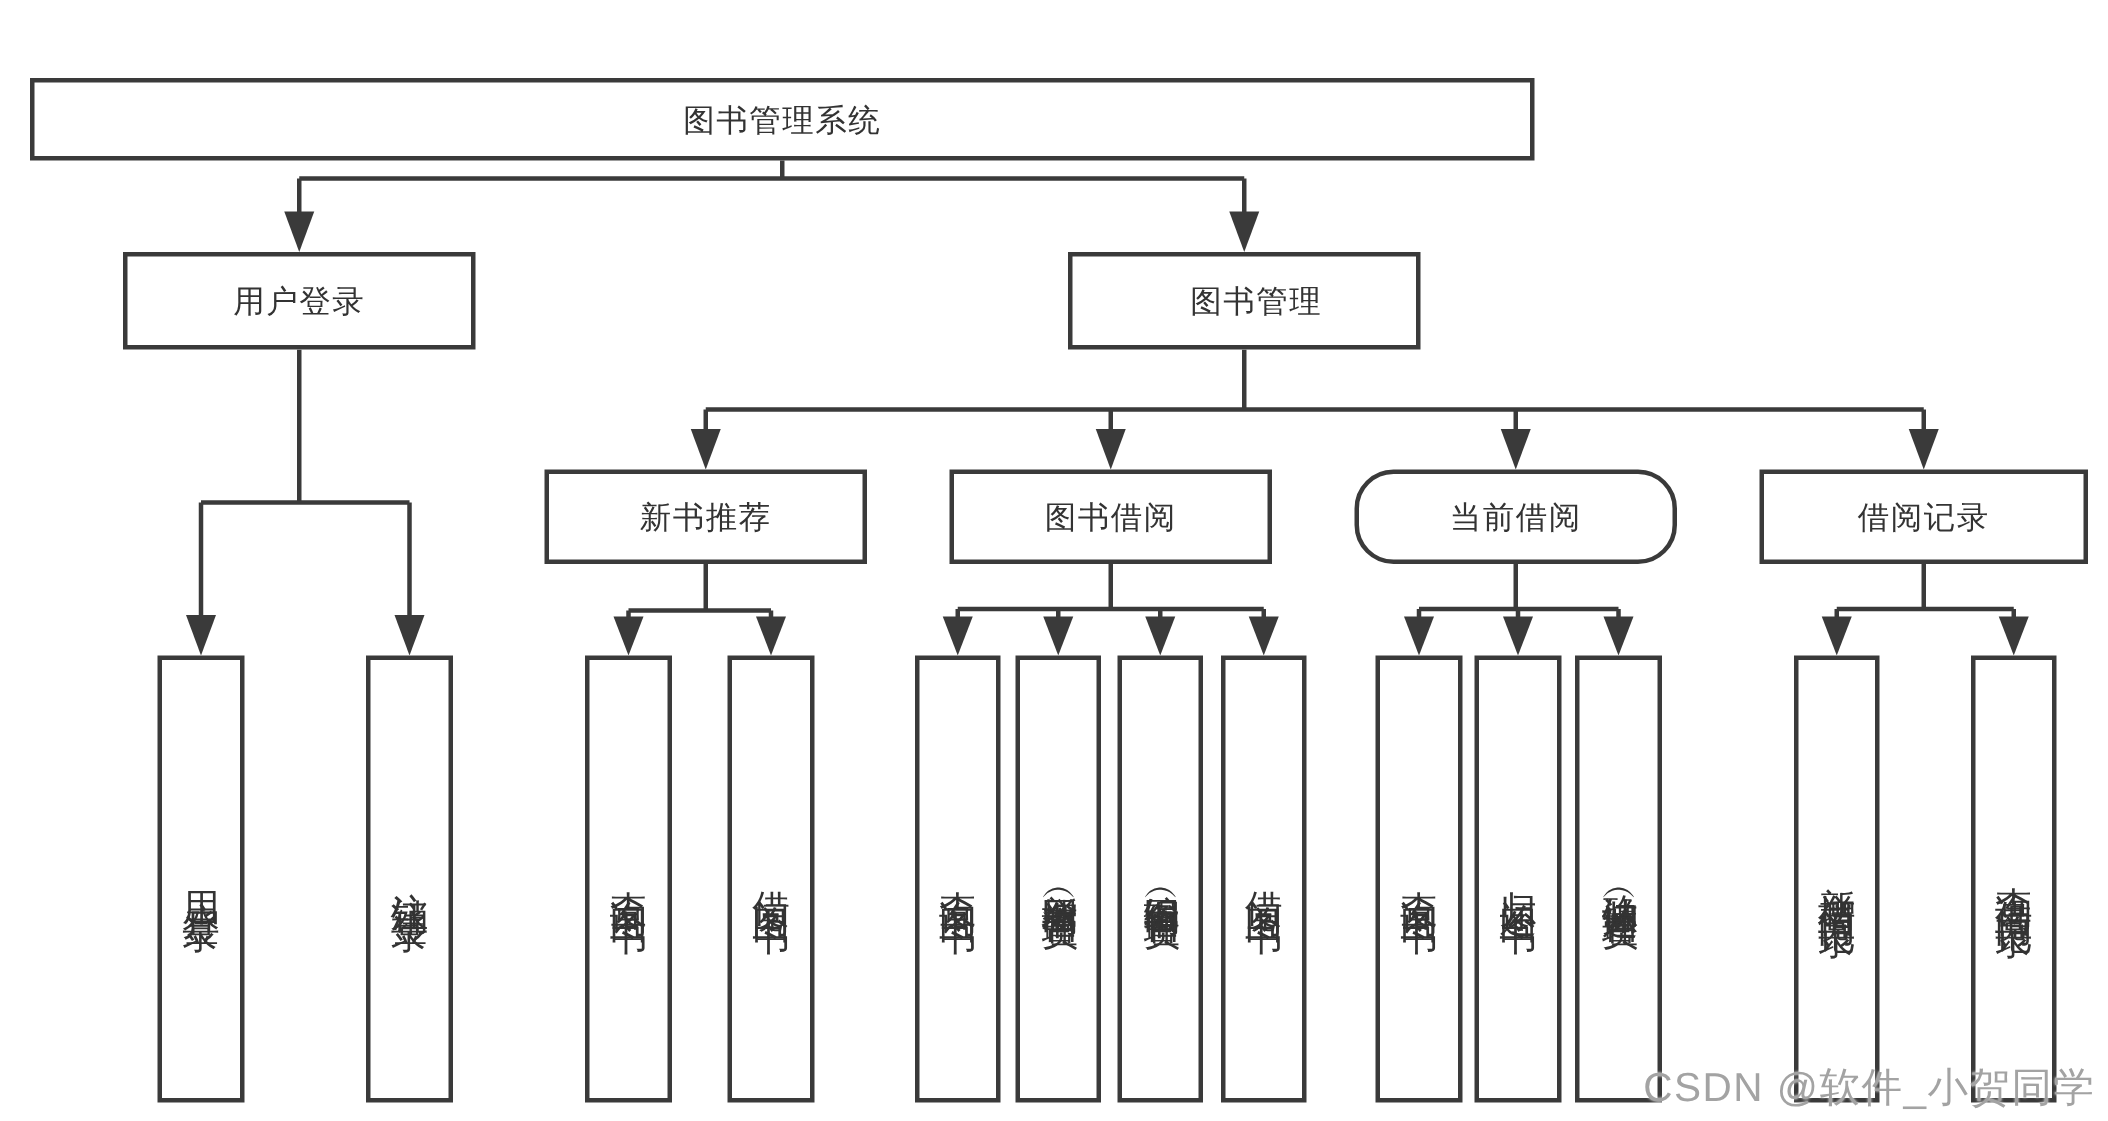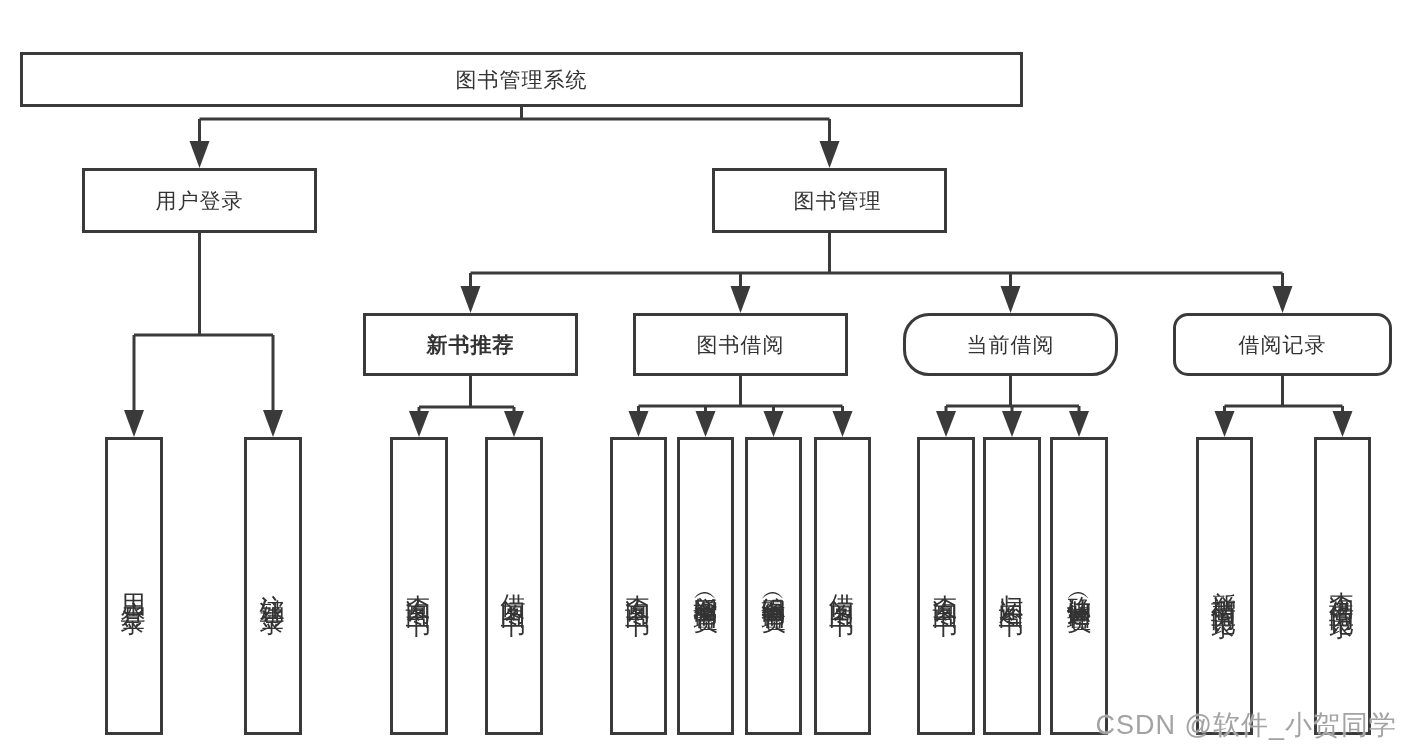"新书推荐" div.box { font-weight: bold -> none }
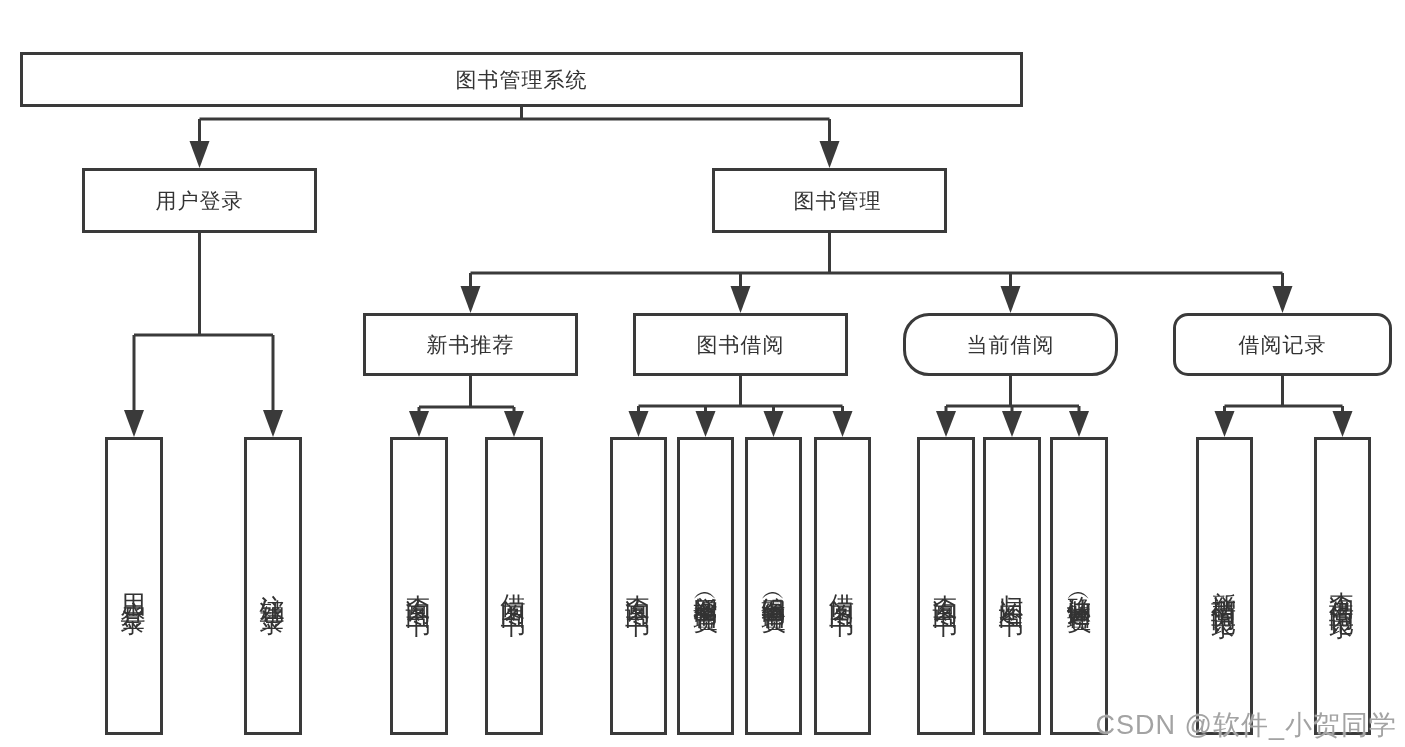"借阅记录" div.box { border-radius: 15px -> none }
